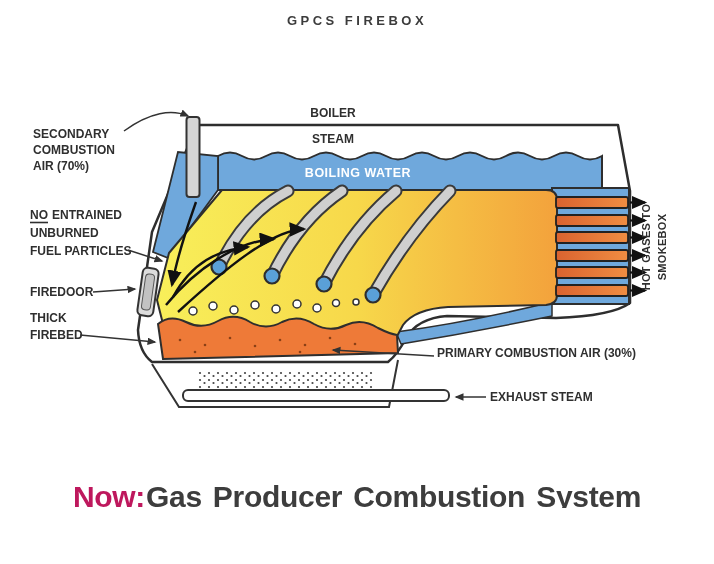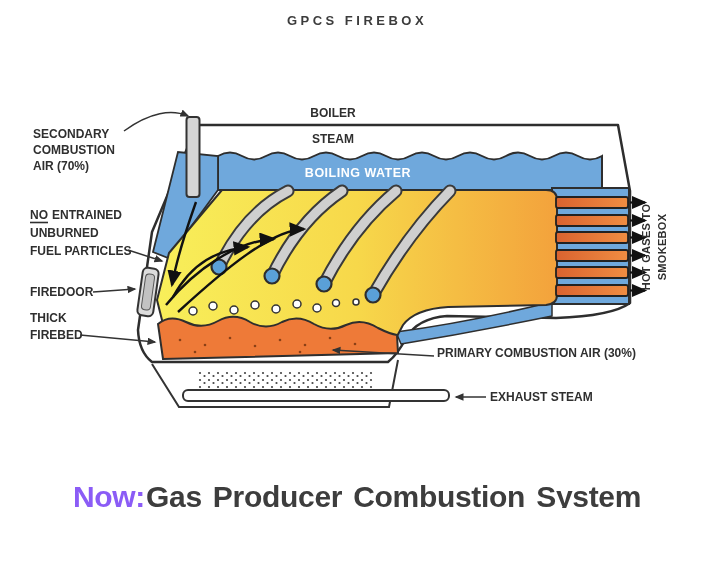"Now:" .headline .prefix { color: #8b5cf6 -> #be185d }
